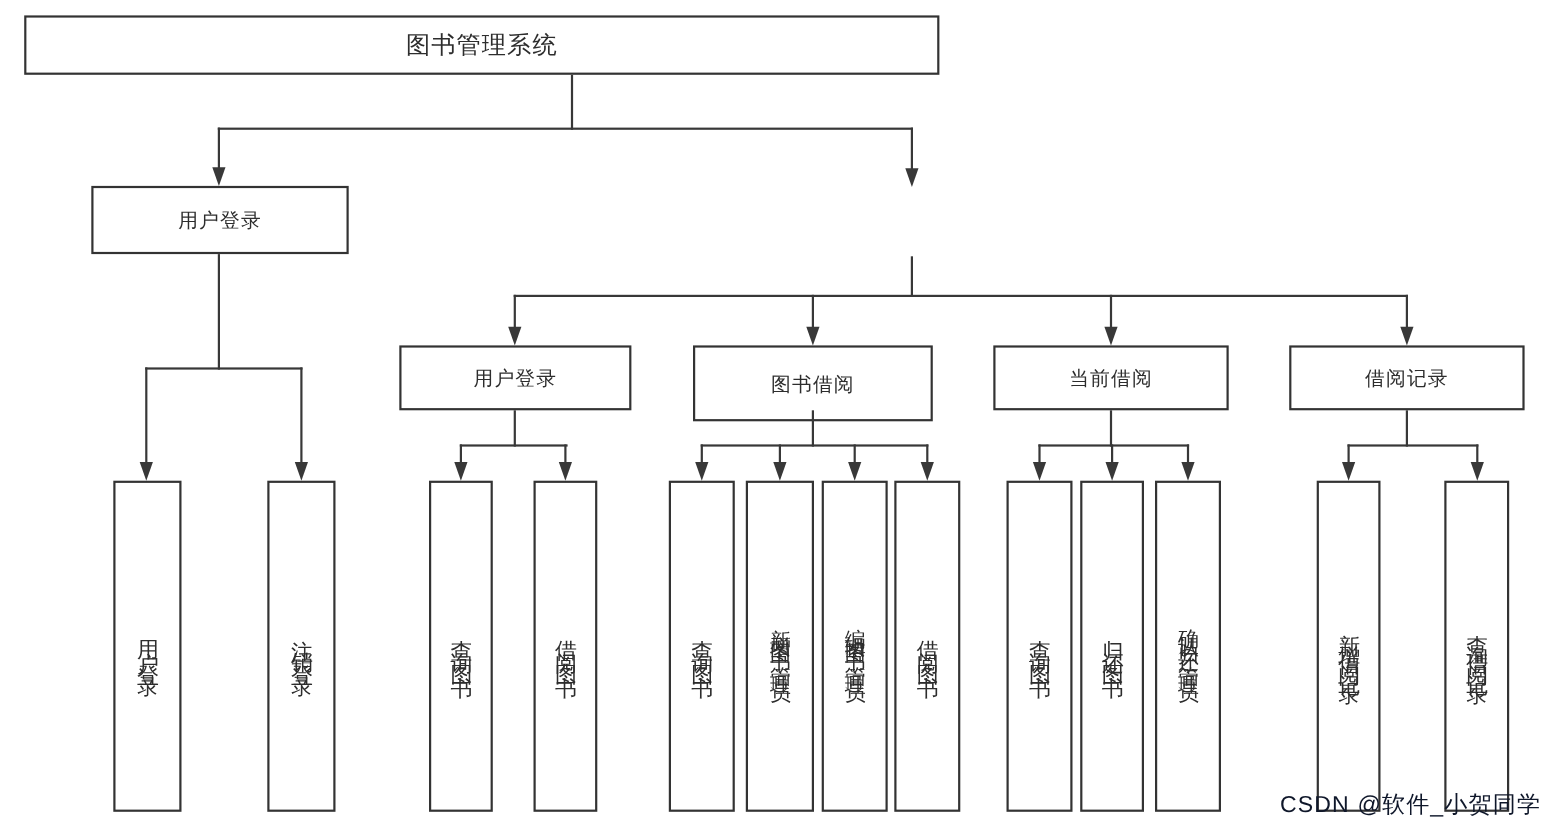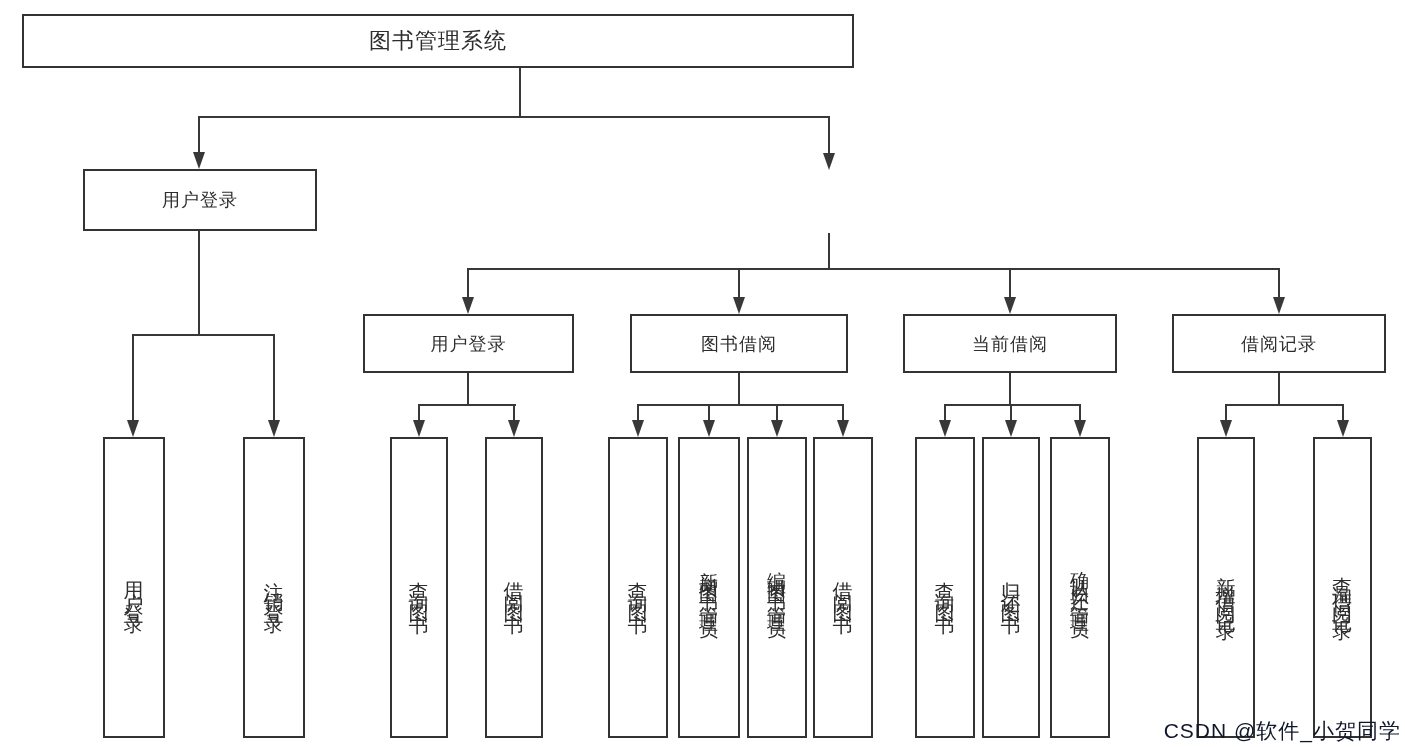"图书借阅" #l3-2 { height: 59px -> 69px }
